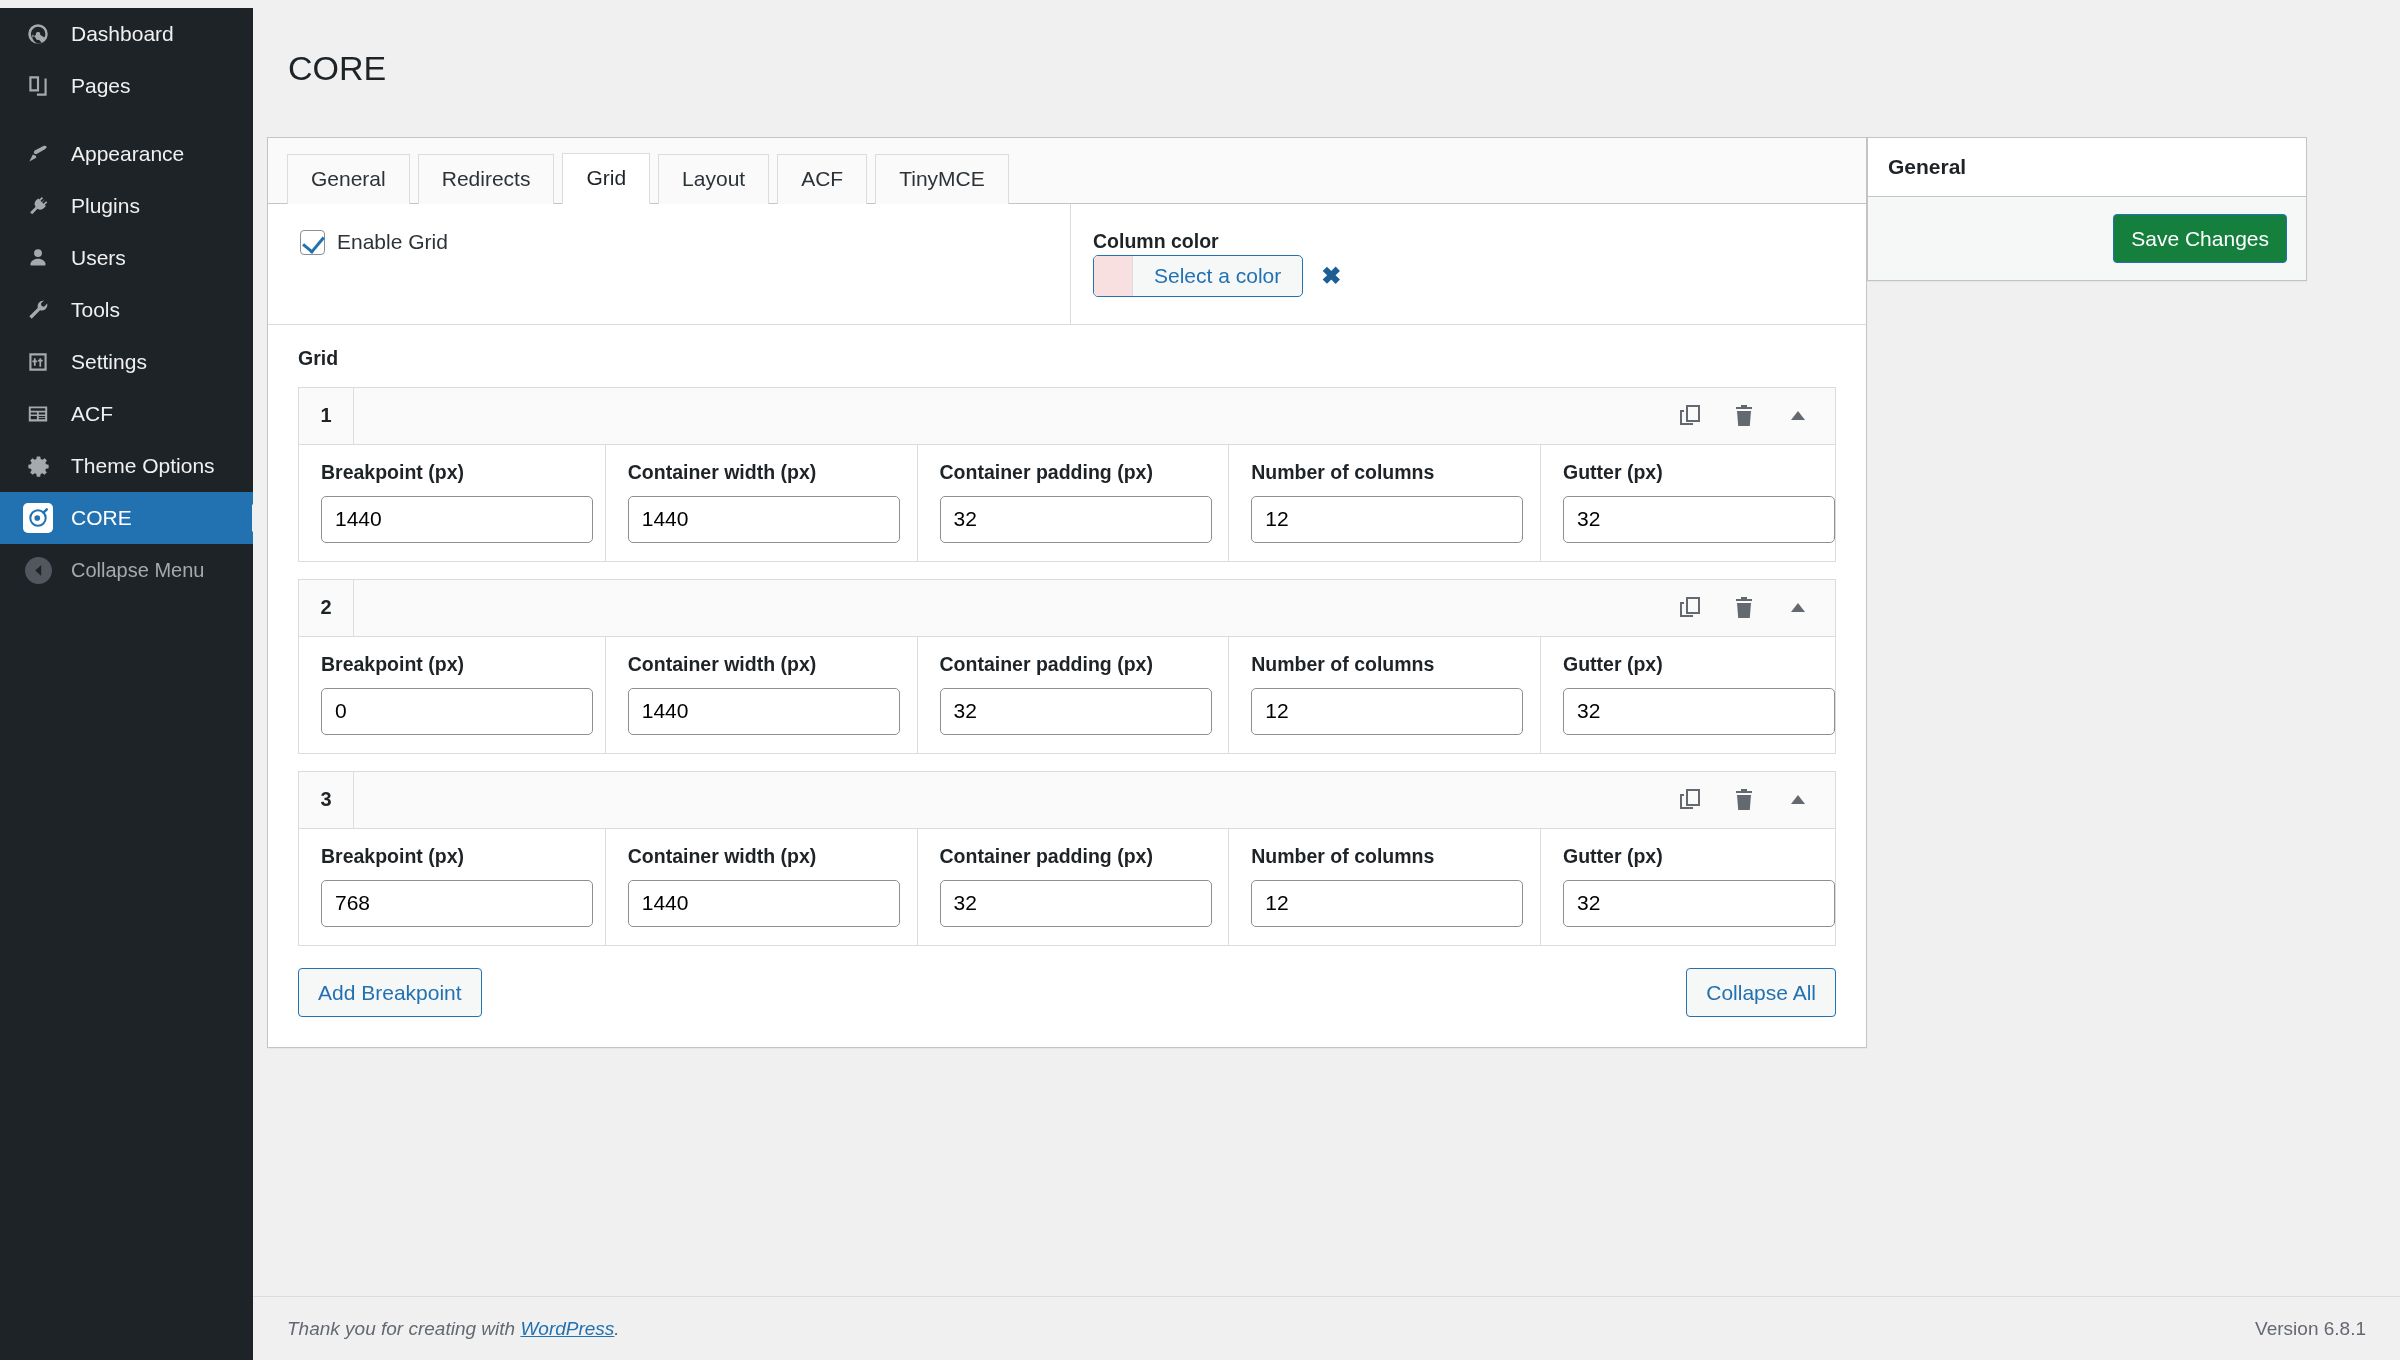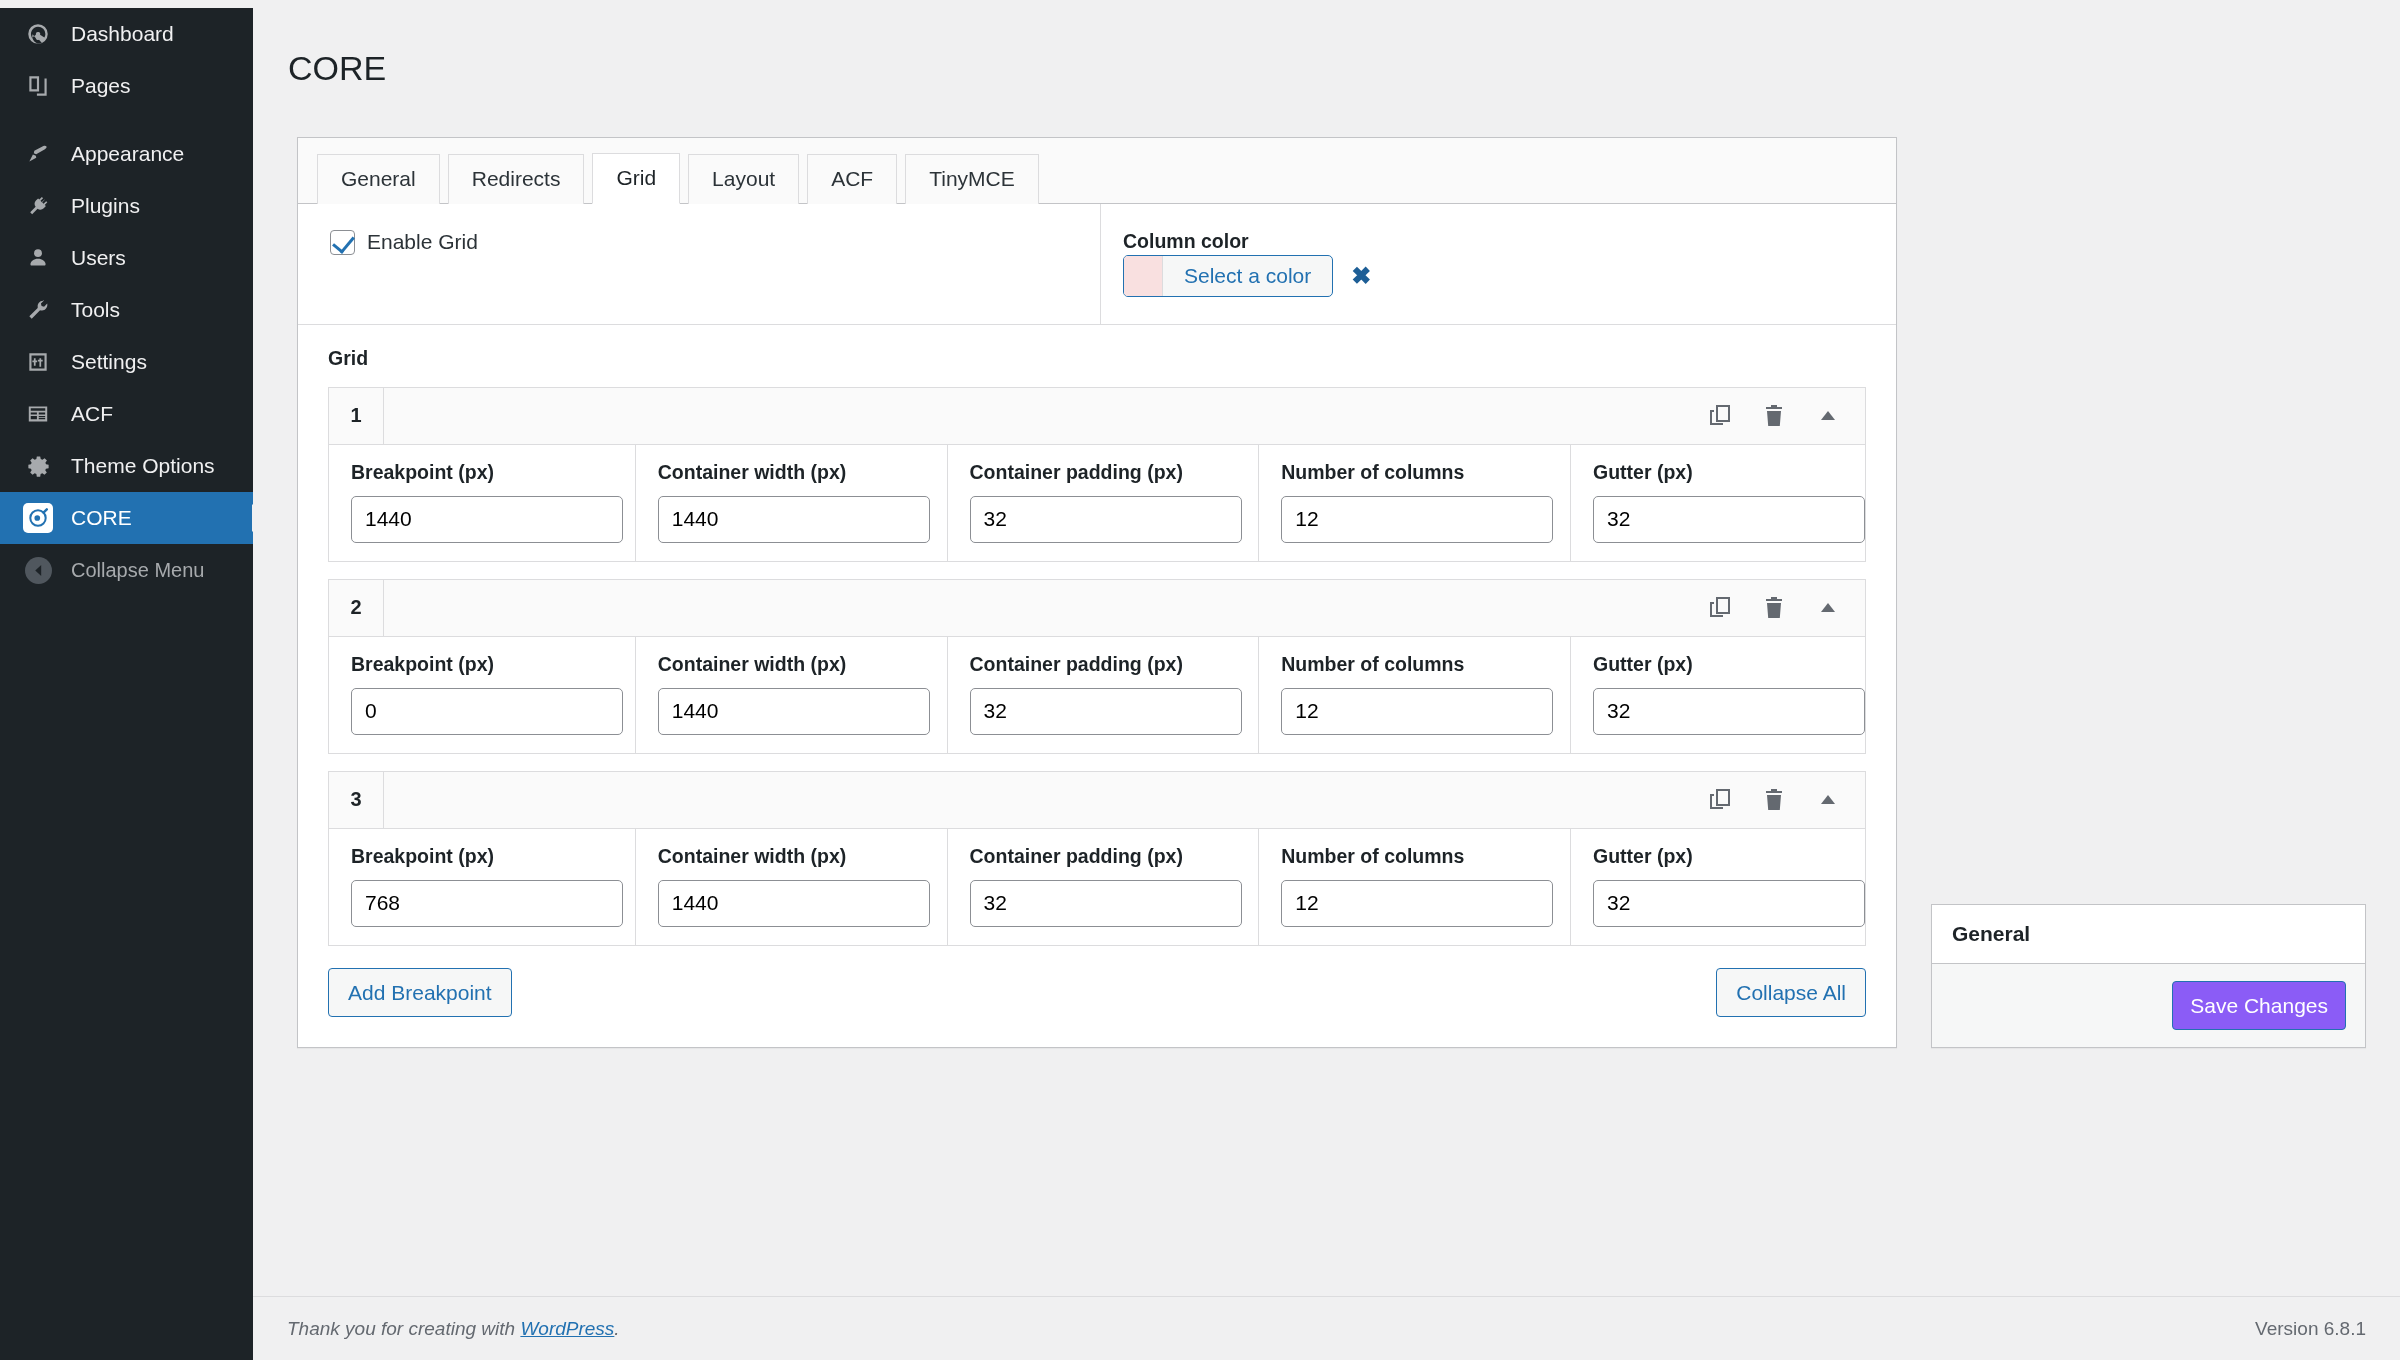"General" #content-row { align-items: flex-end -> flex-start; gap: 34px -> none; padding: 24px 34px 0 44px -> 24px 34px 0 14px }
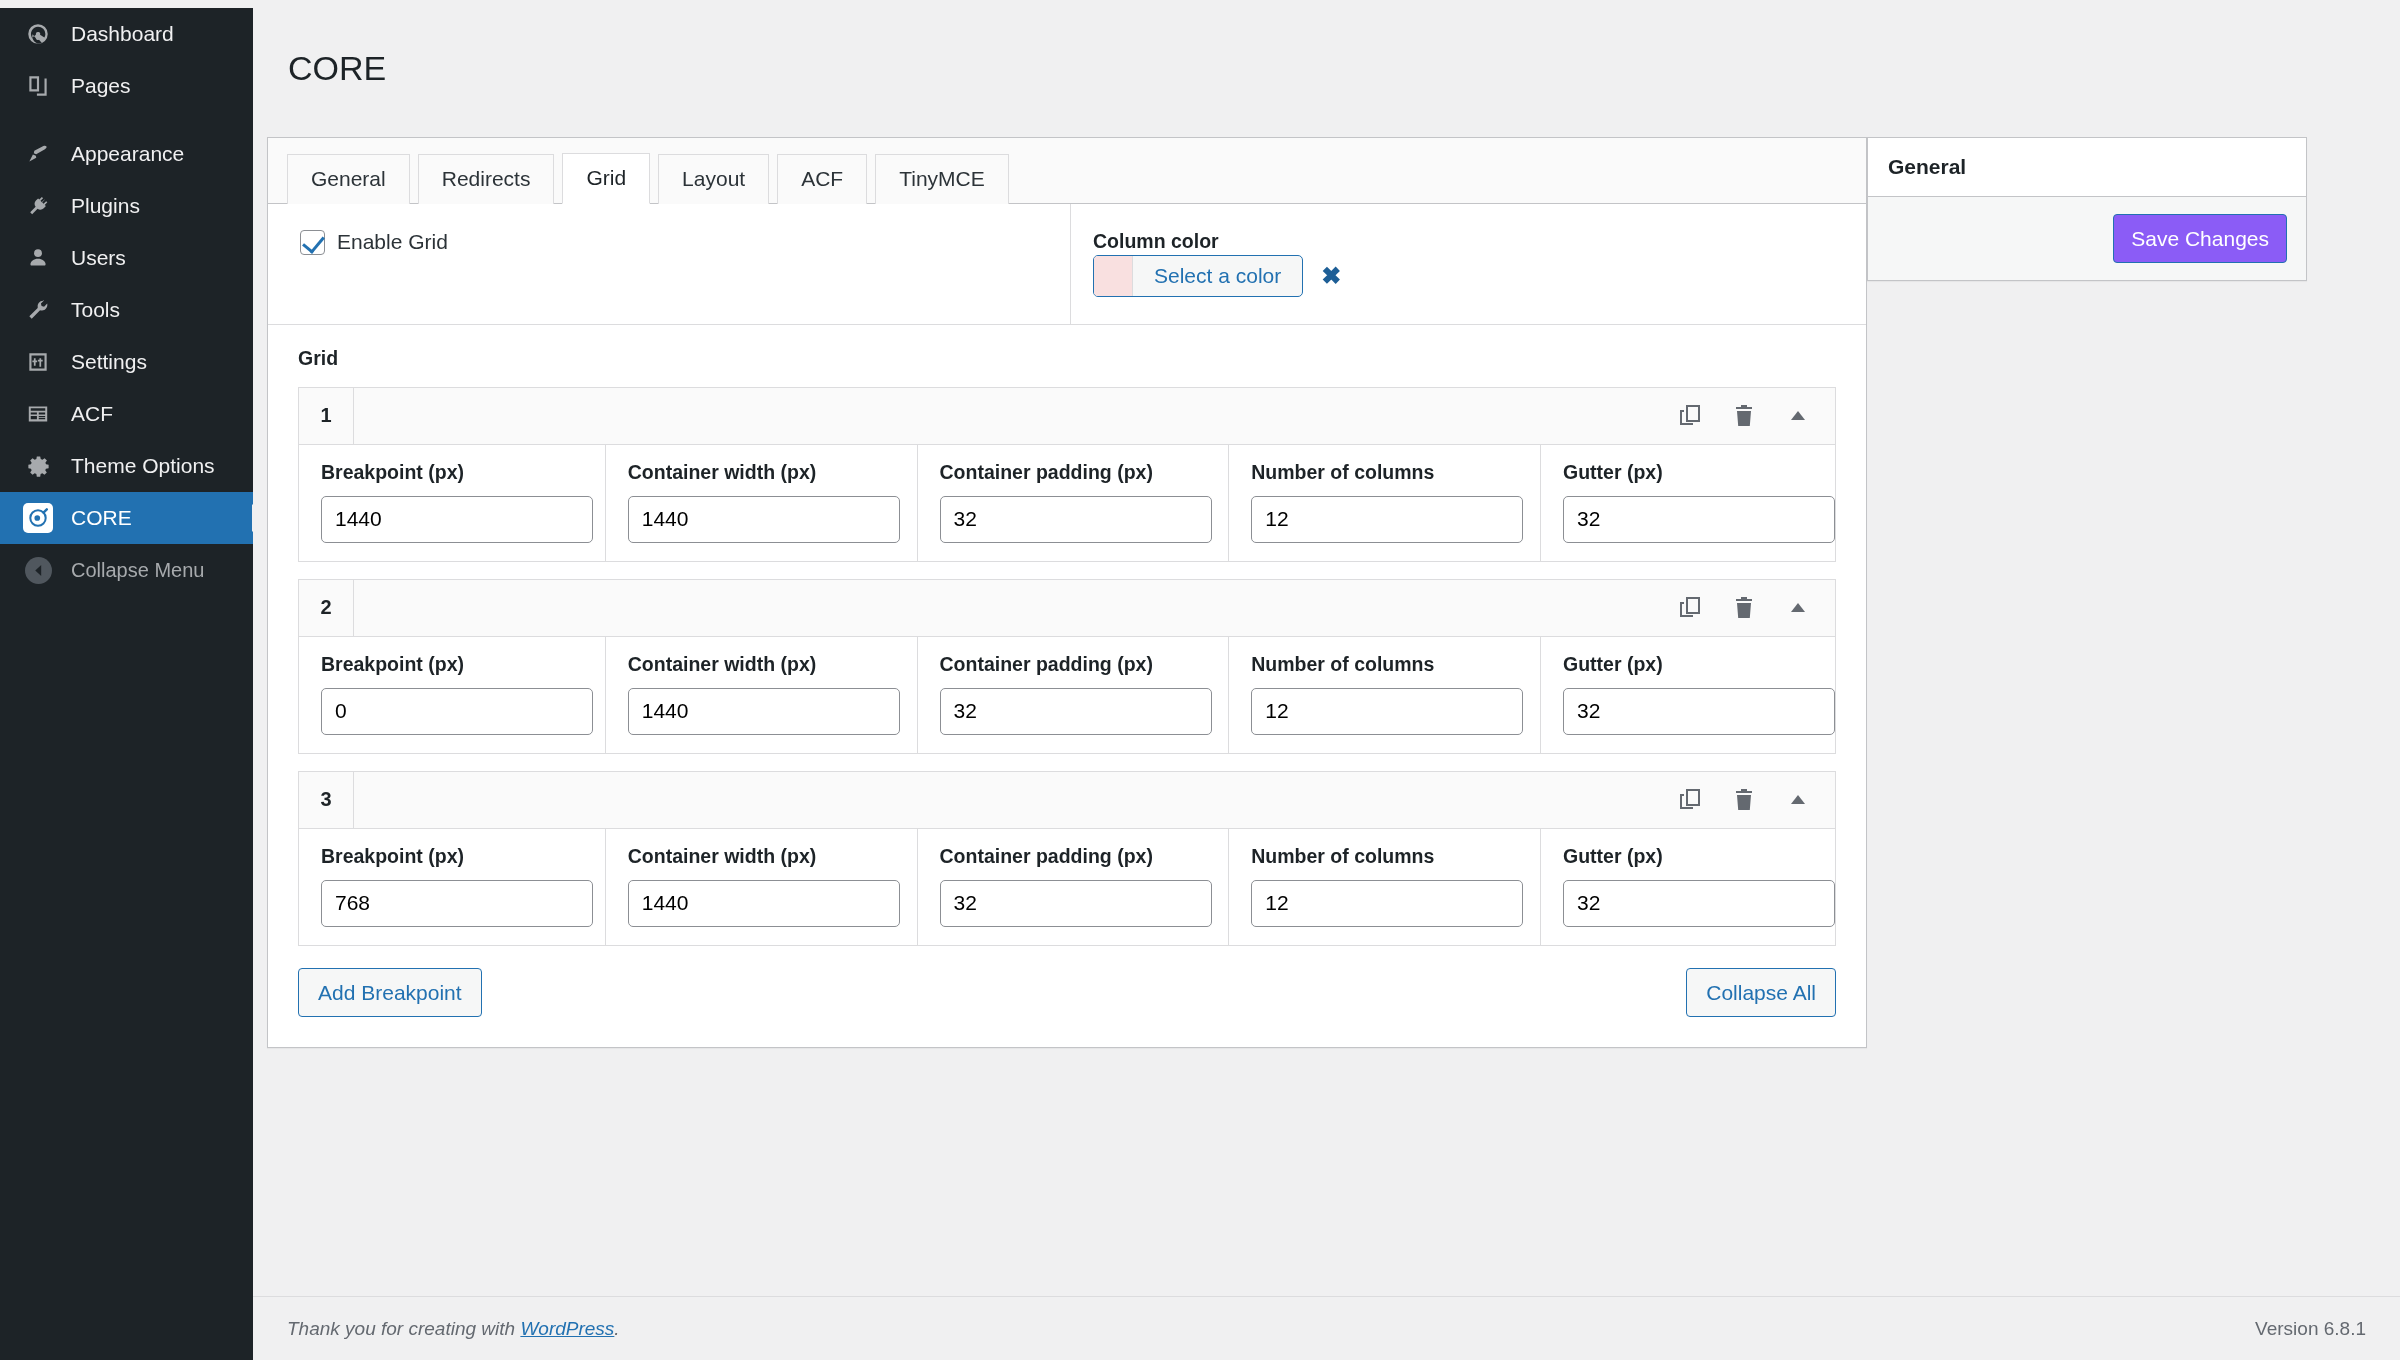"Save Changes" .wp-btn-primary { background: #8b5cf6 -> #15803d }
